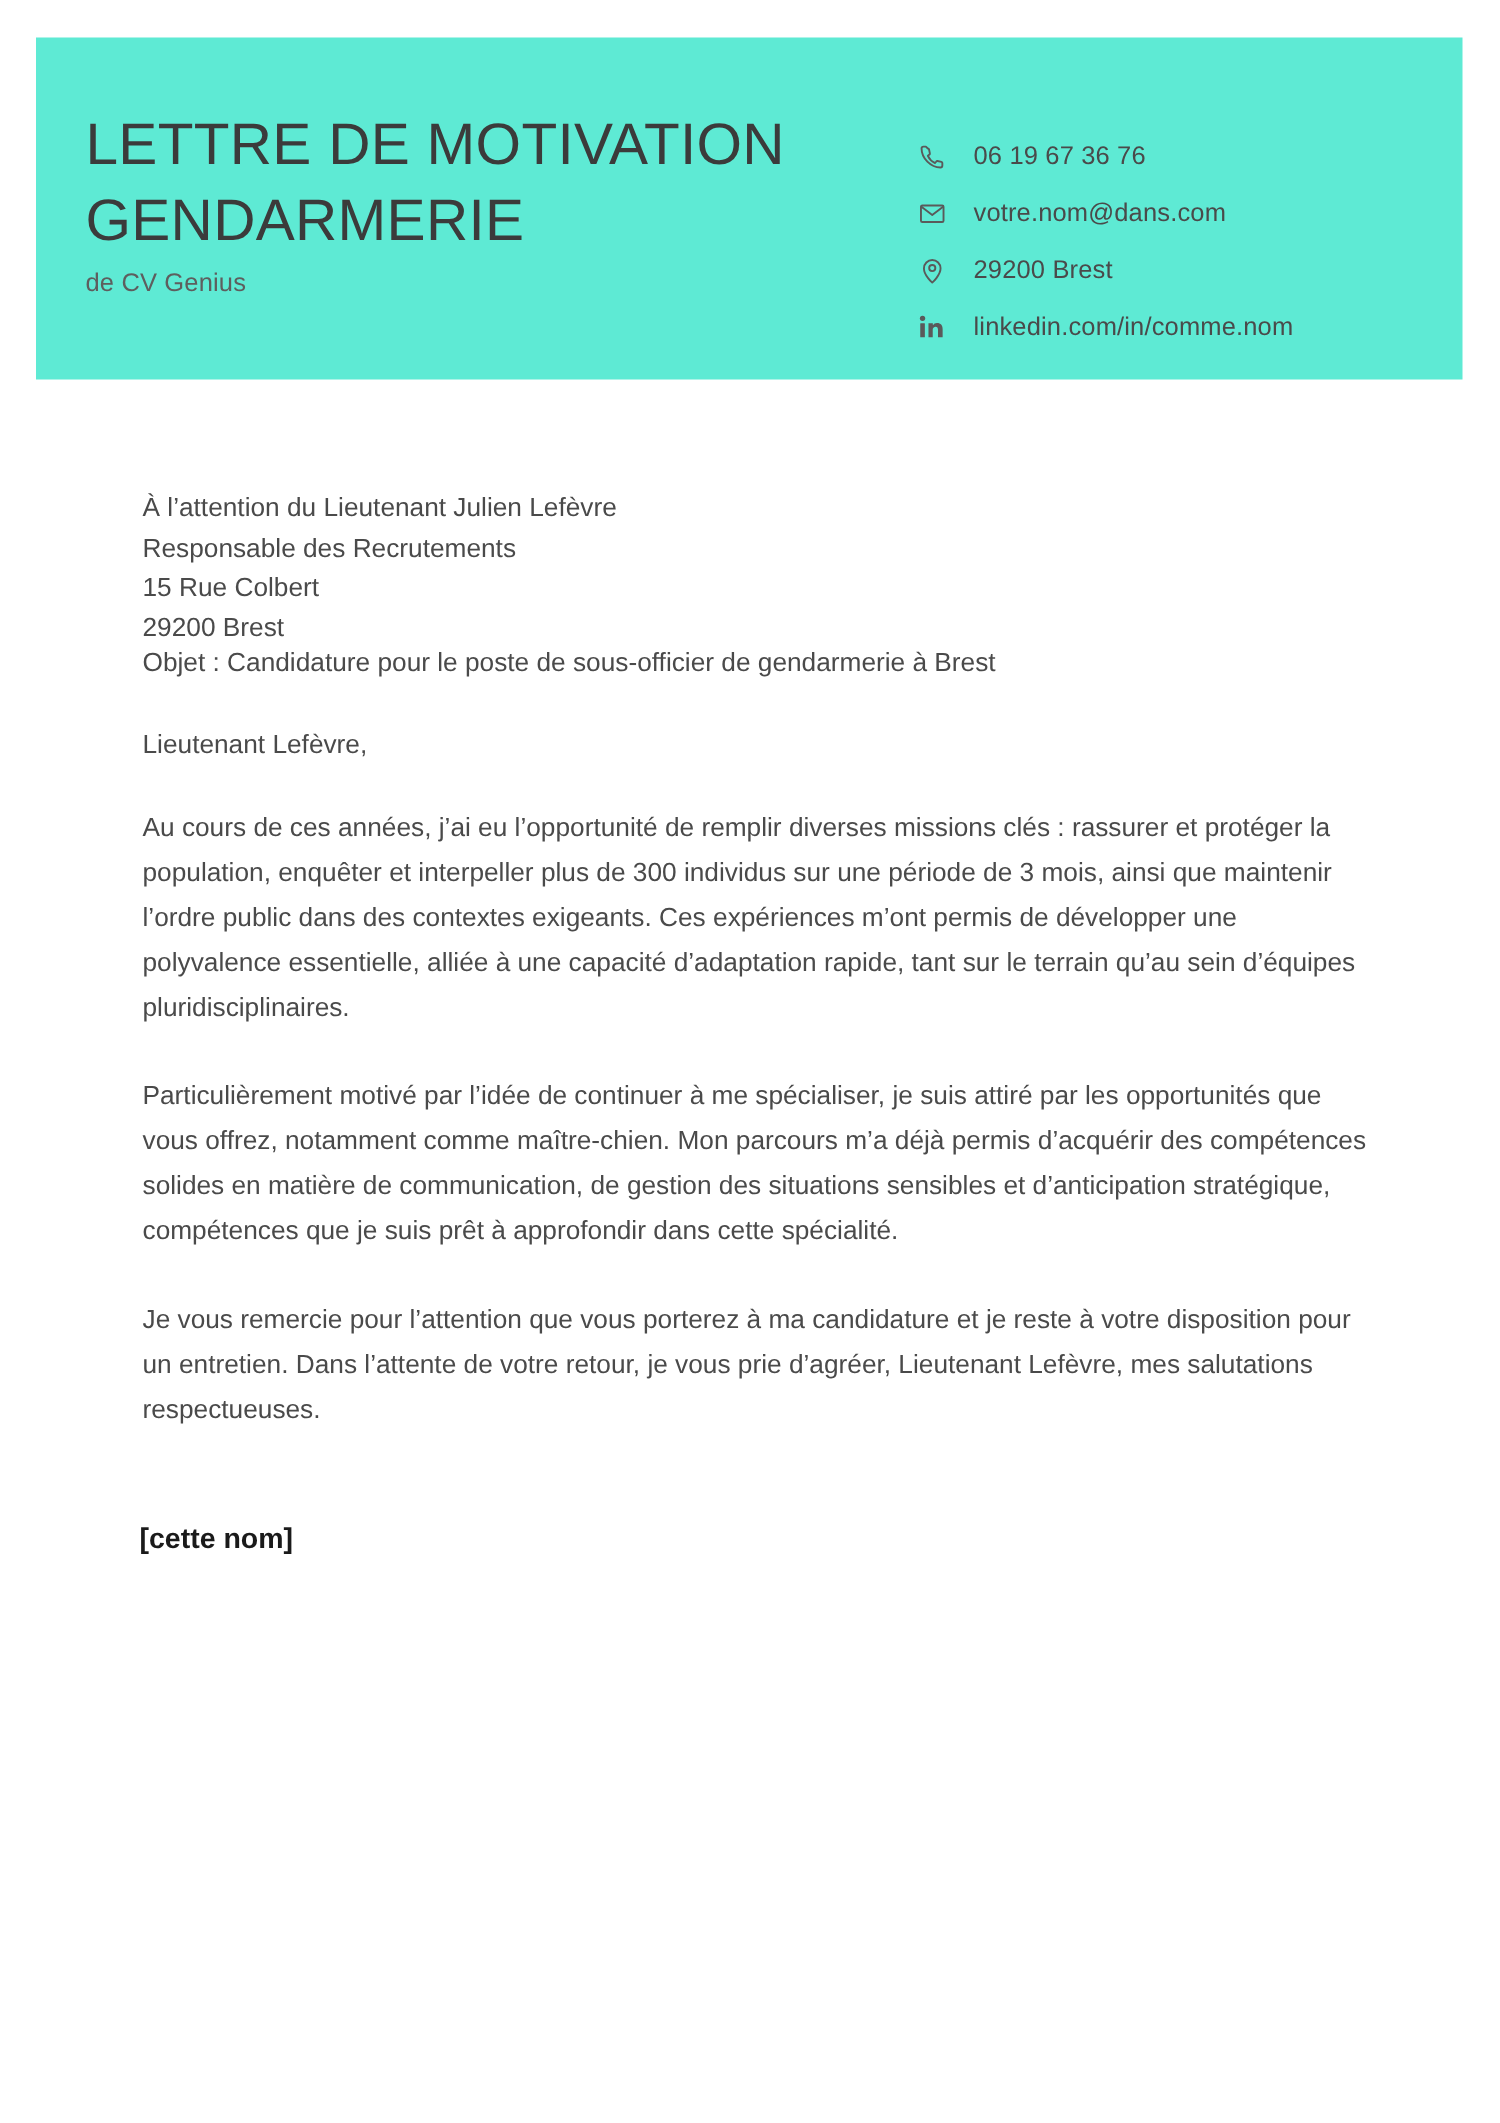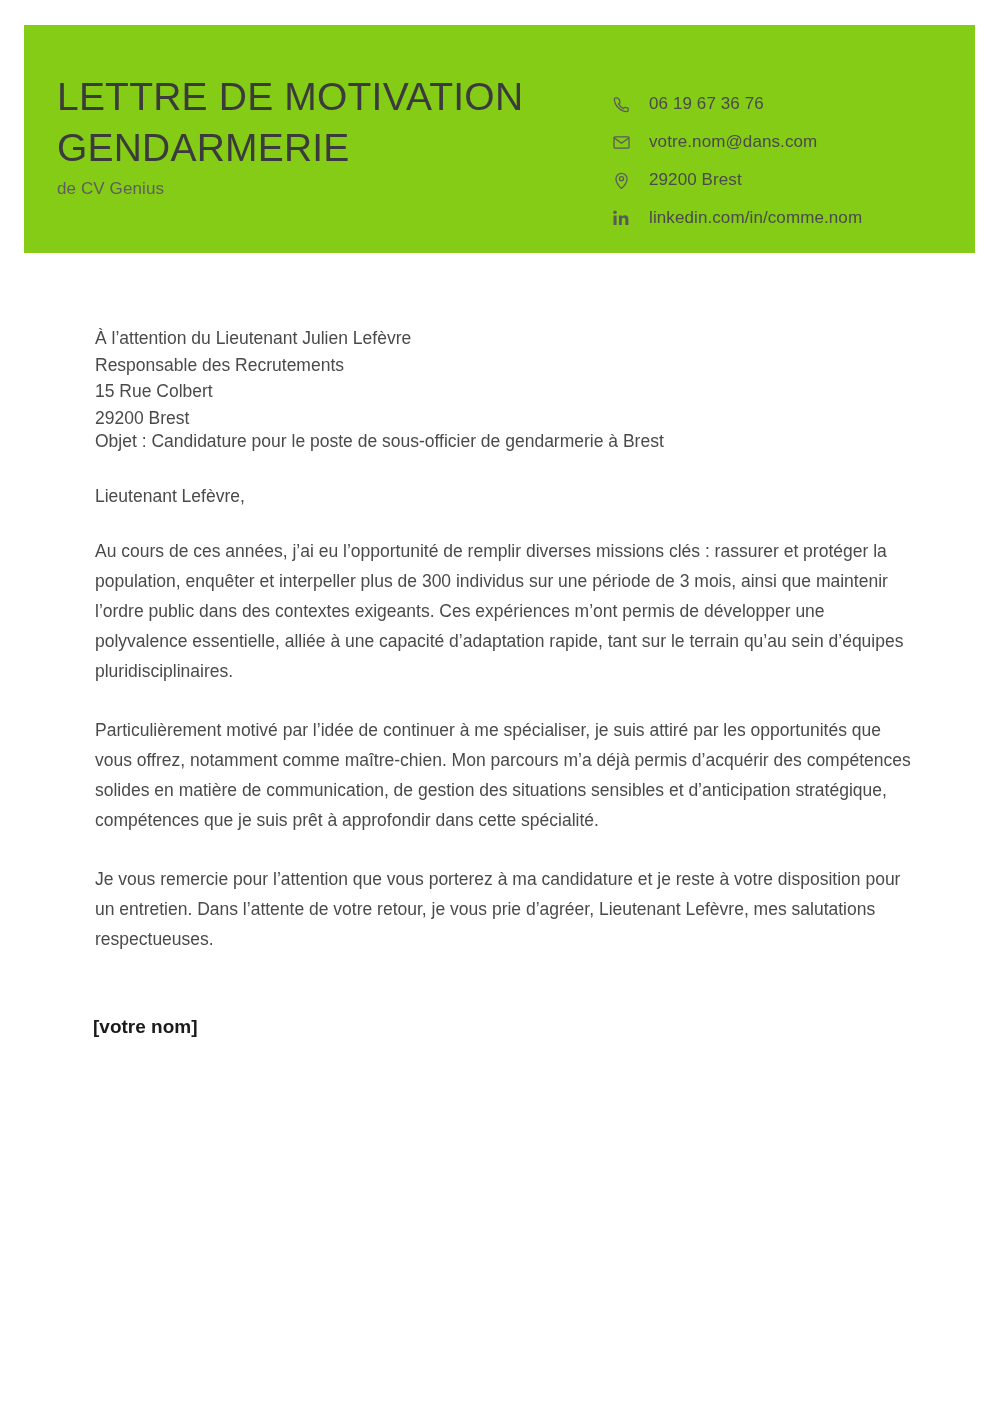"LETTRE DE MOTIVATION" .header { background: #84cc16 -> #5eead4 }
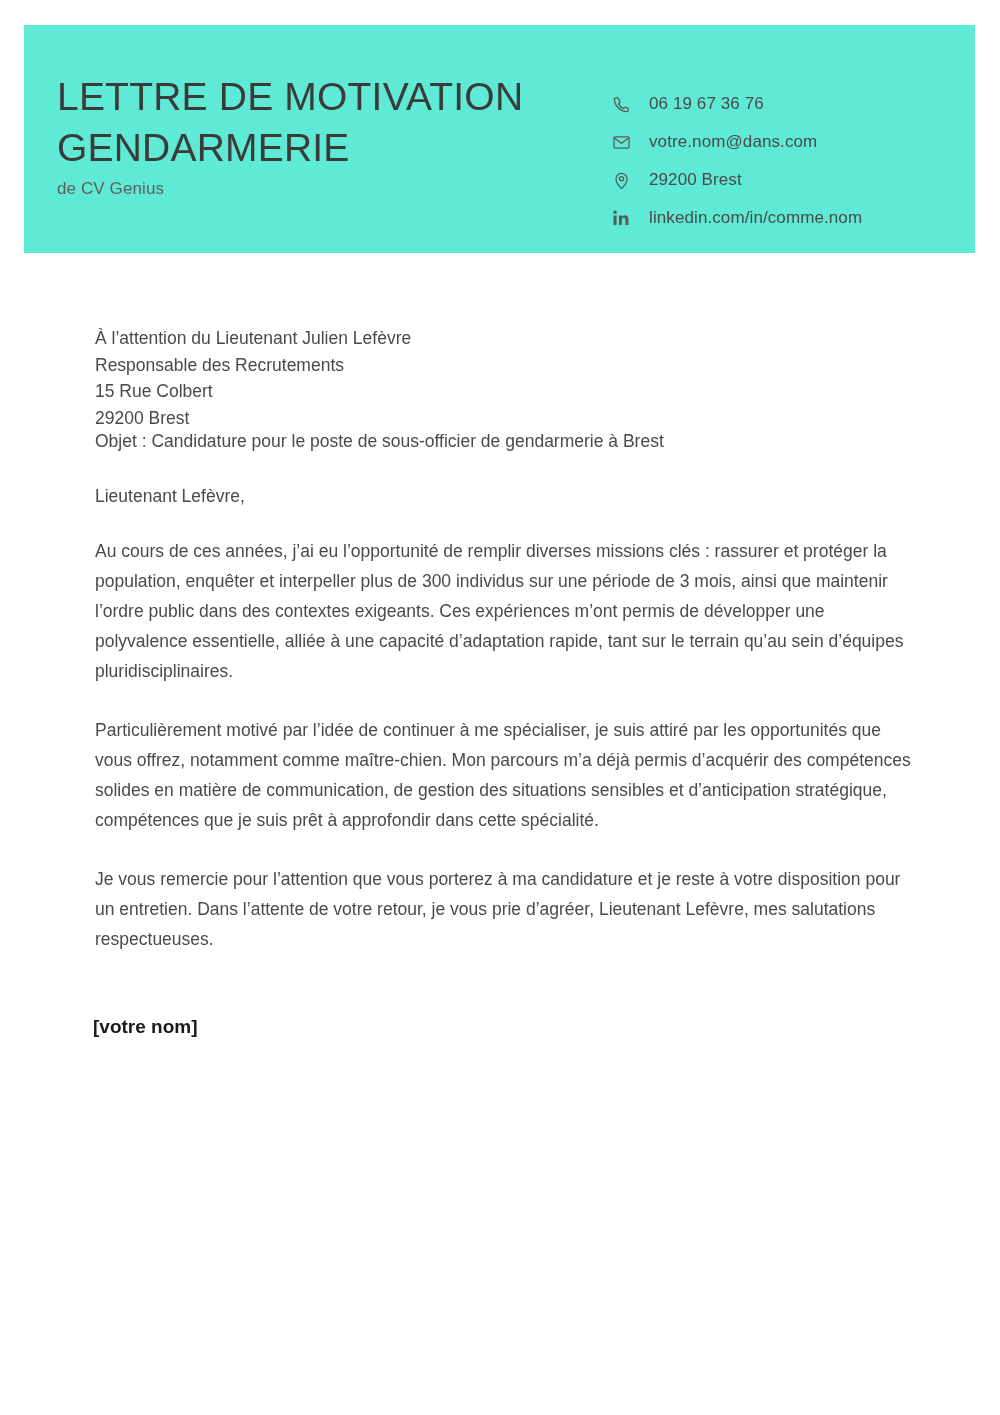"[votre nom]" div.signature { text: votre -> cette }
